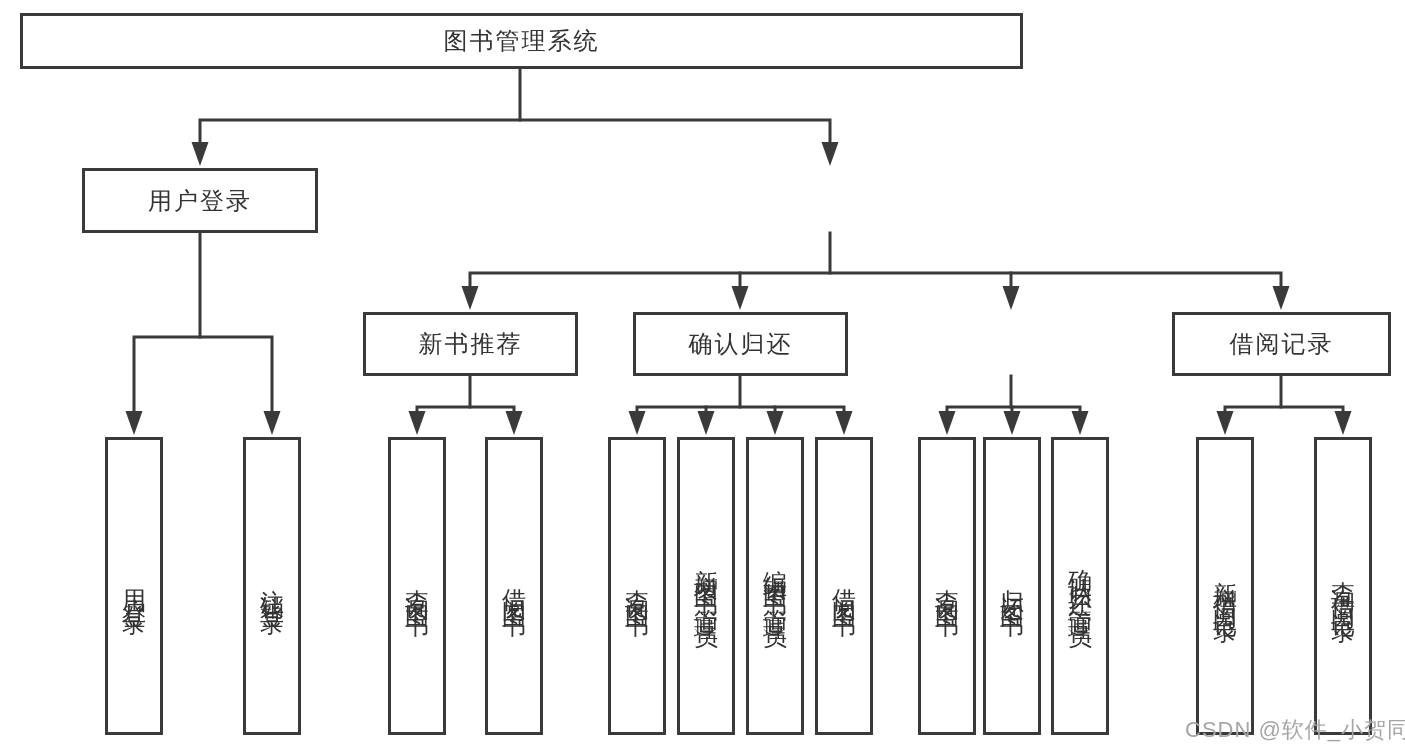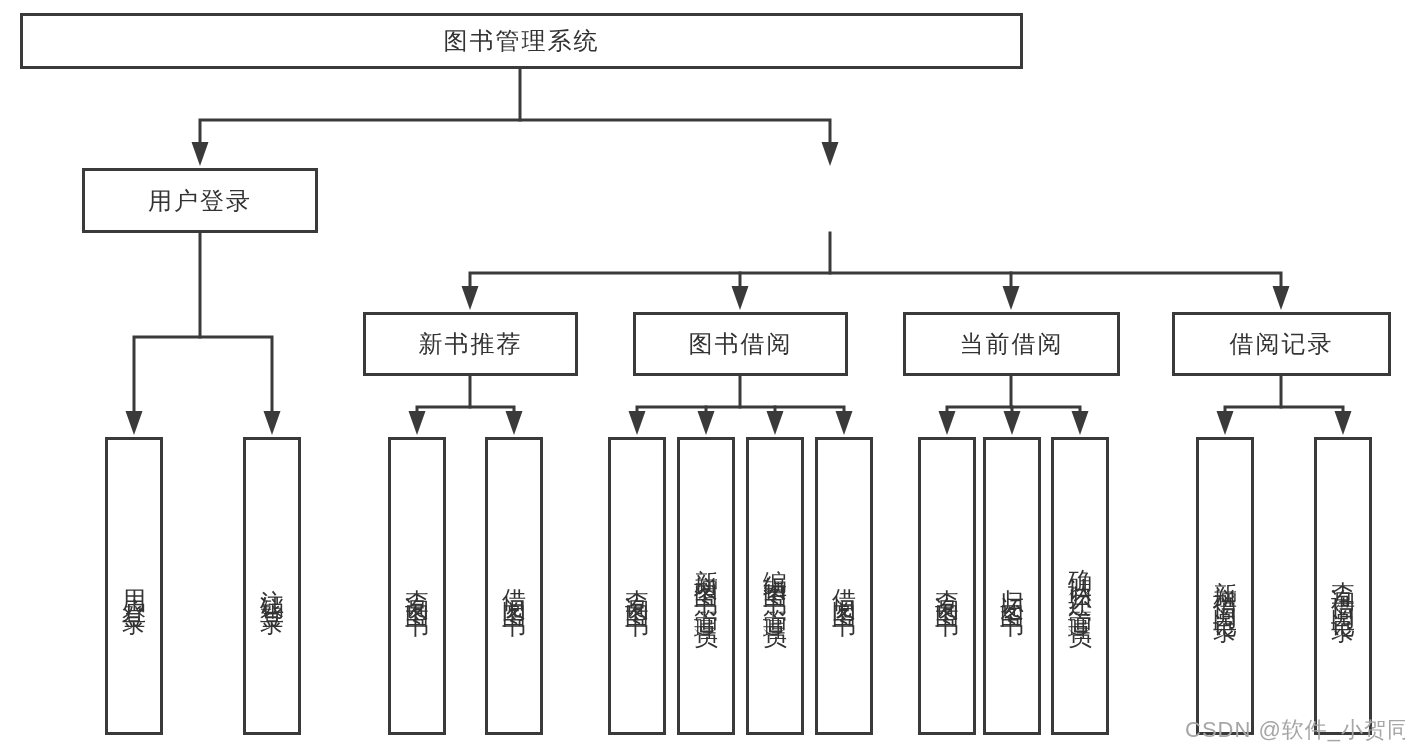"图书借阅" span { text: 图书借阅 -> 确认归还 }
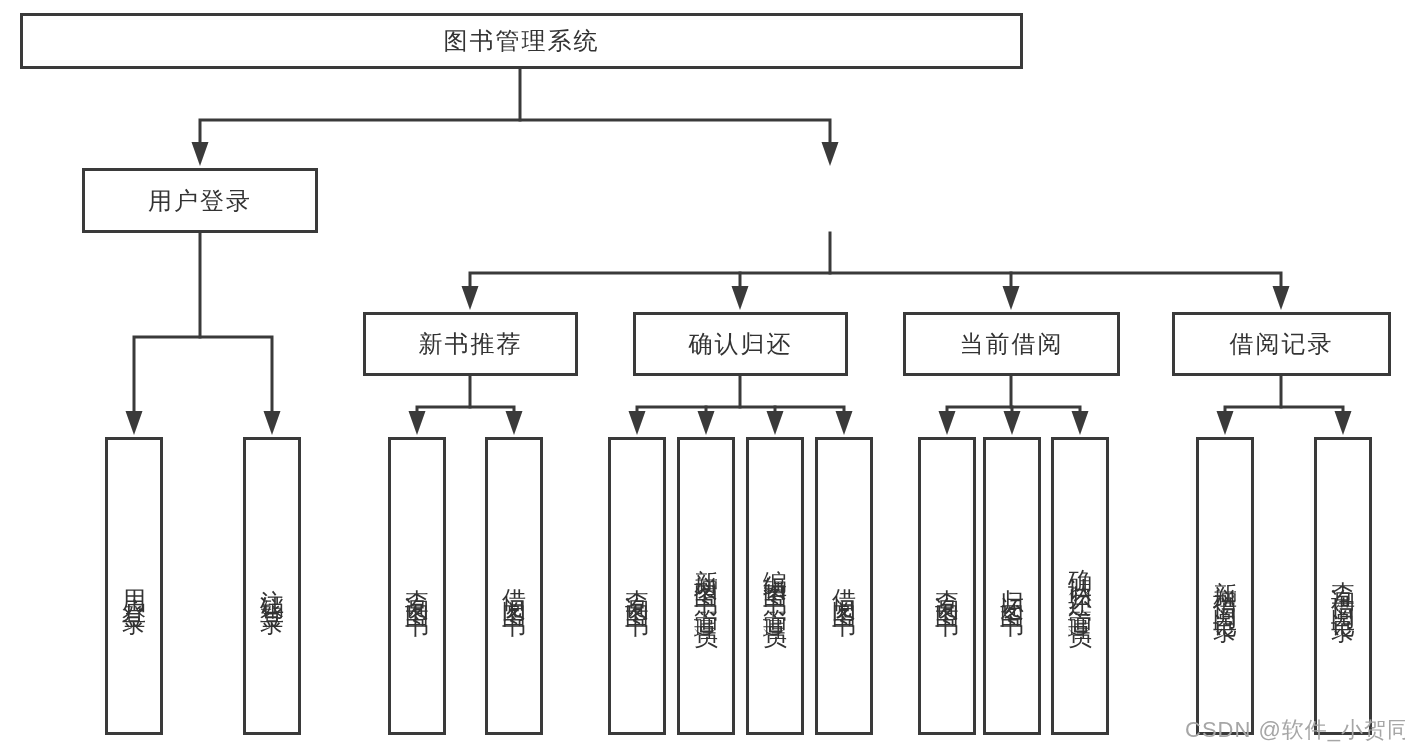"当前借阅" div.hbox { html: <div> <span>当前借阅</span> </div> -> none }
